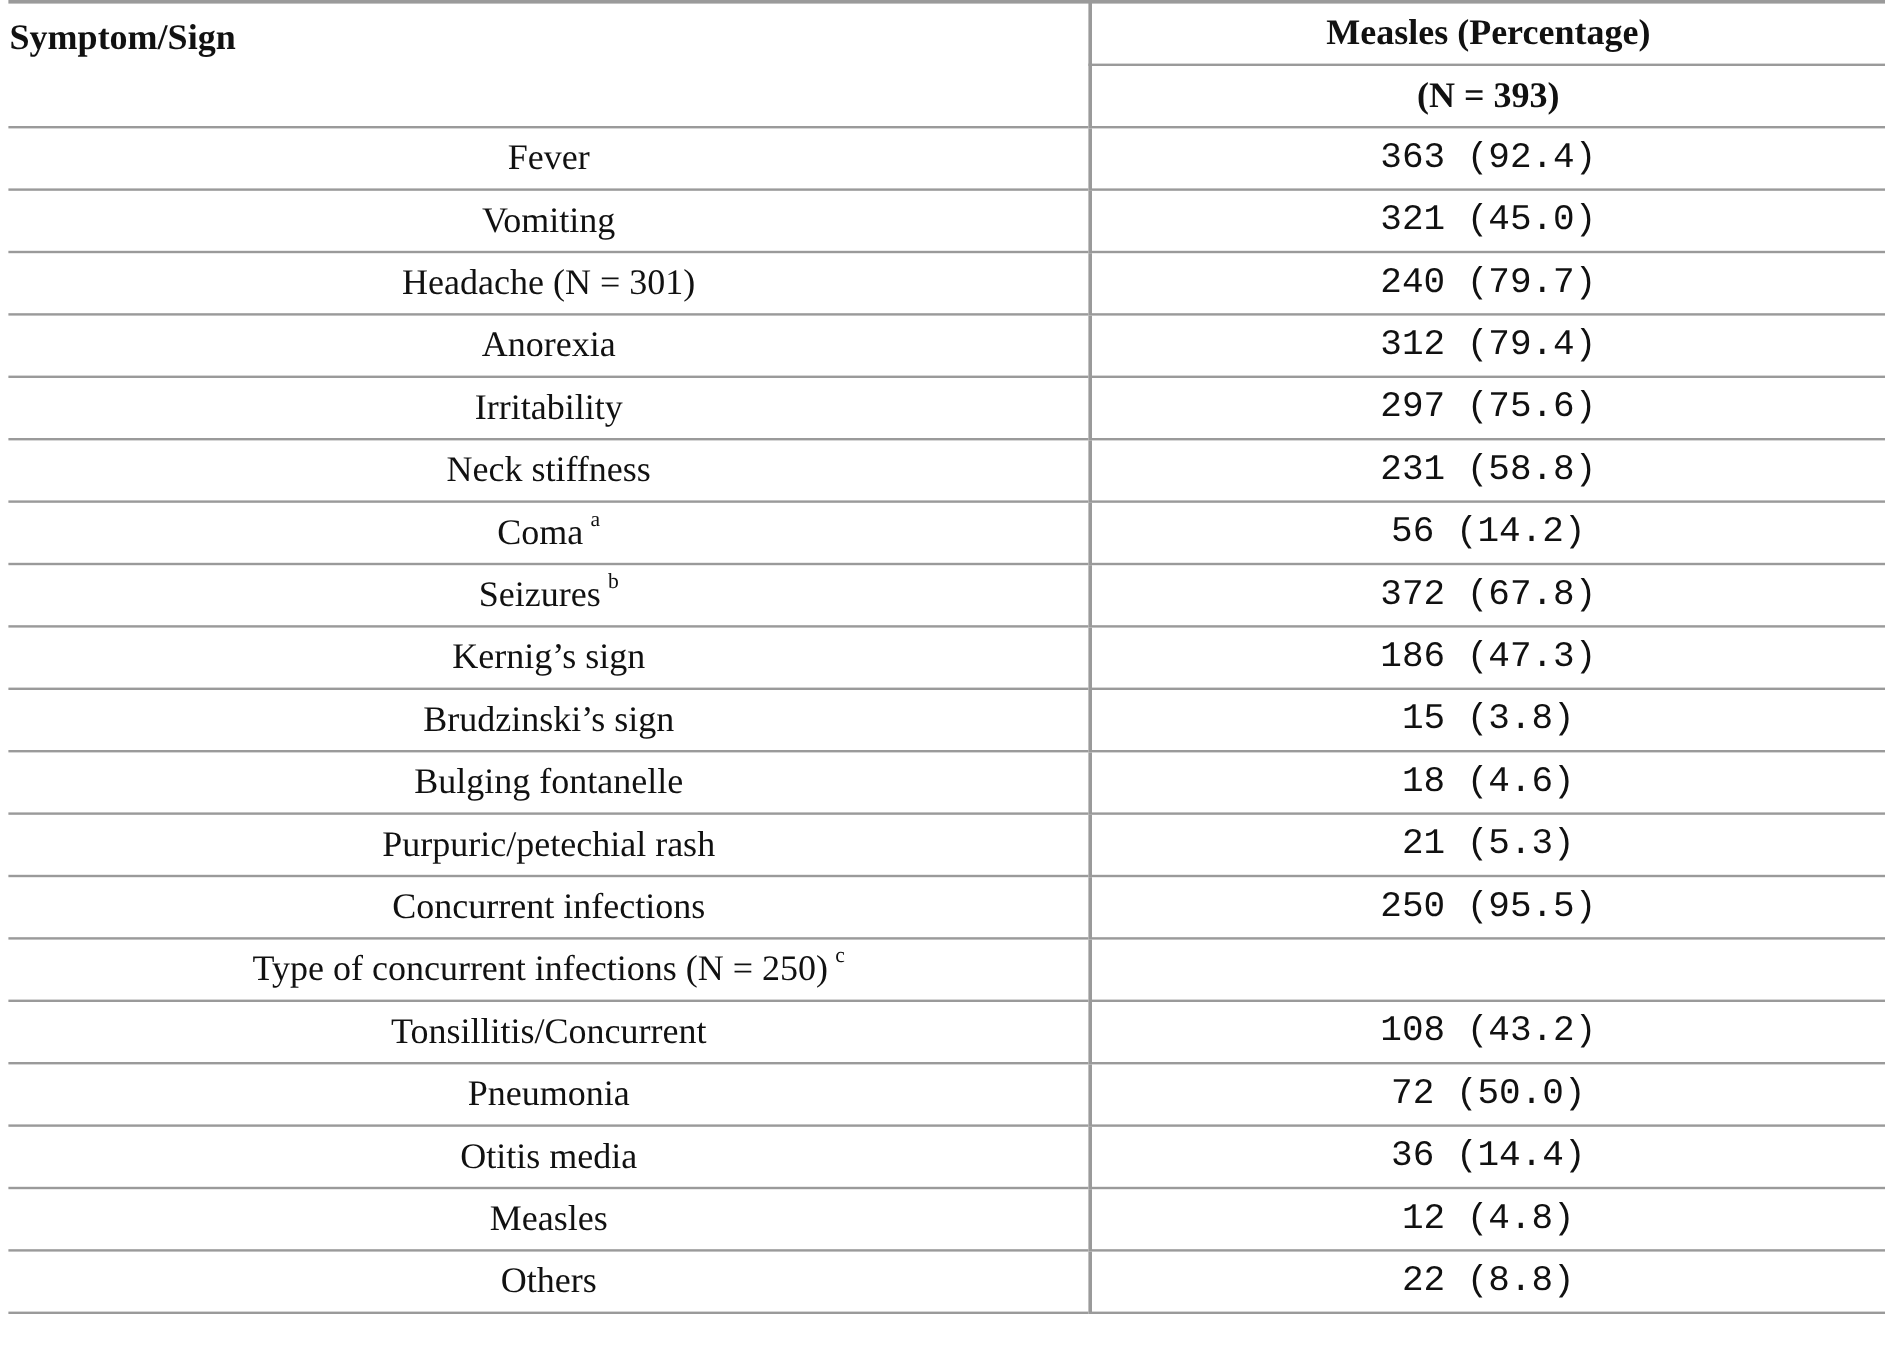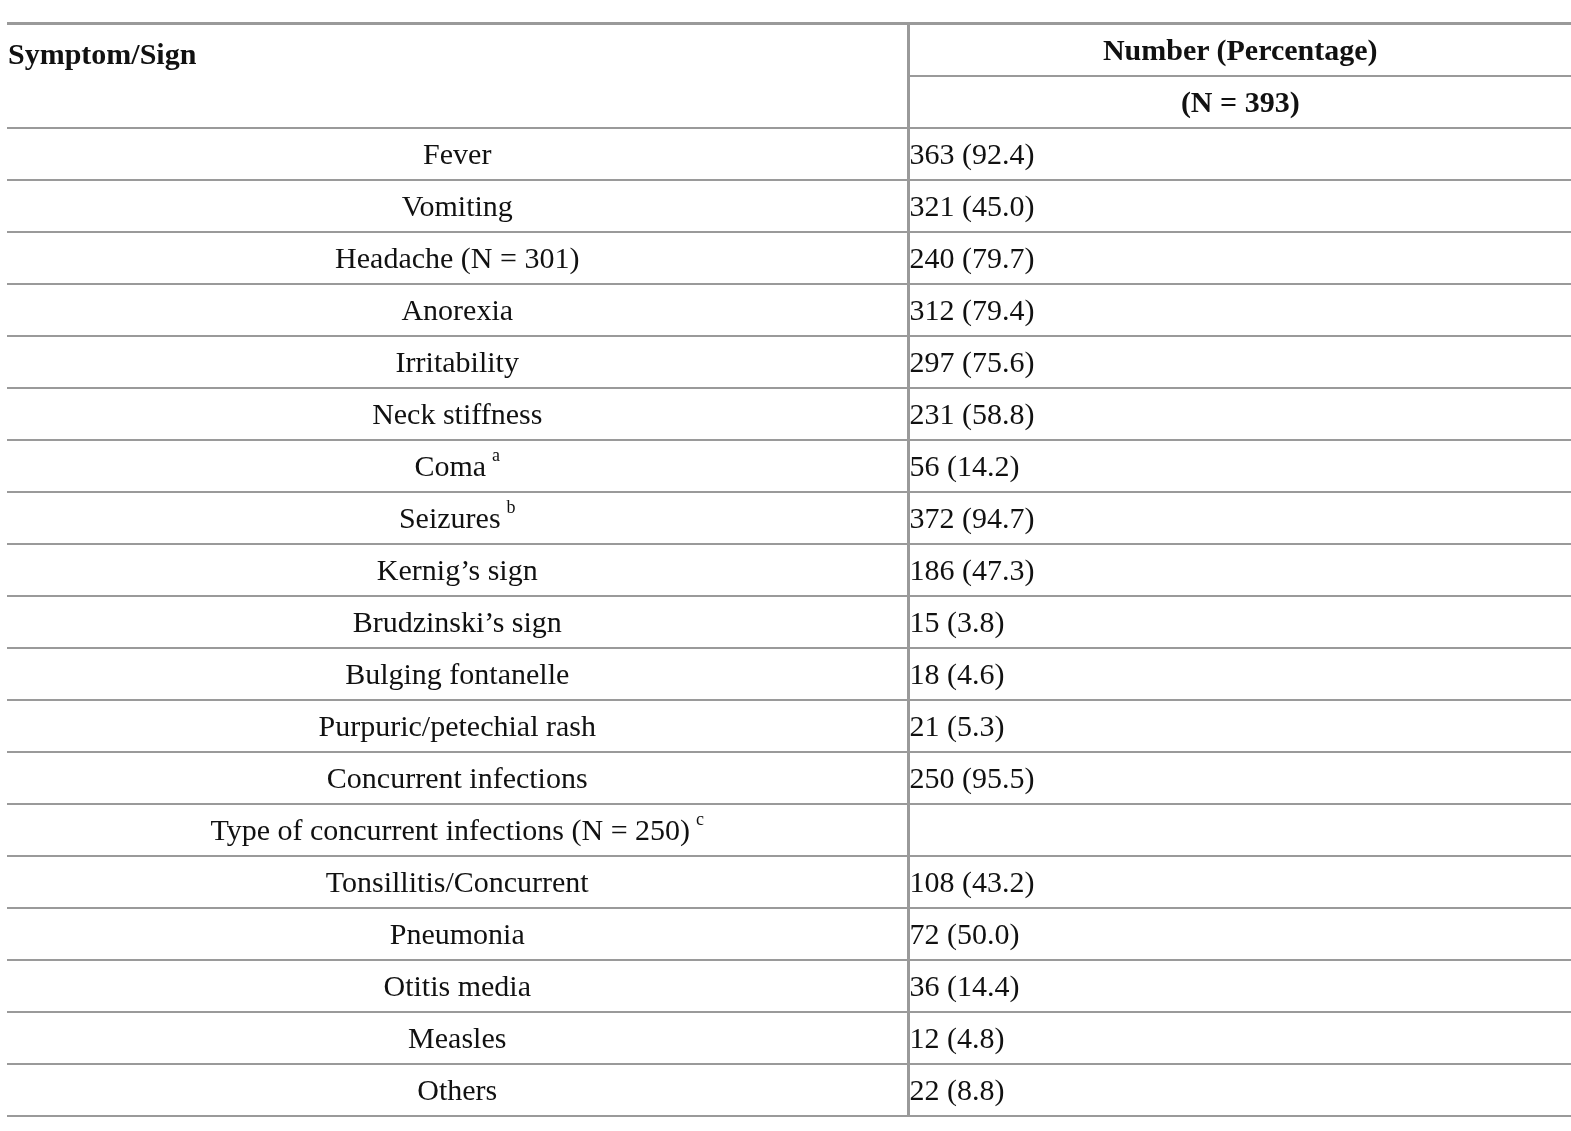"Symptom/Sign" .table-wrap { top: 22px -> 0 }
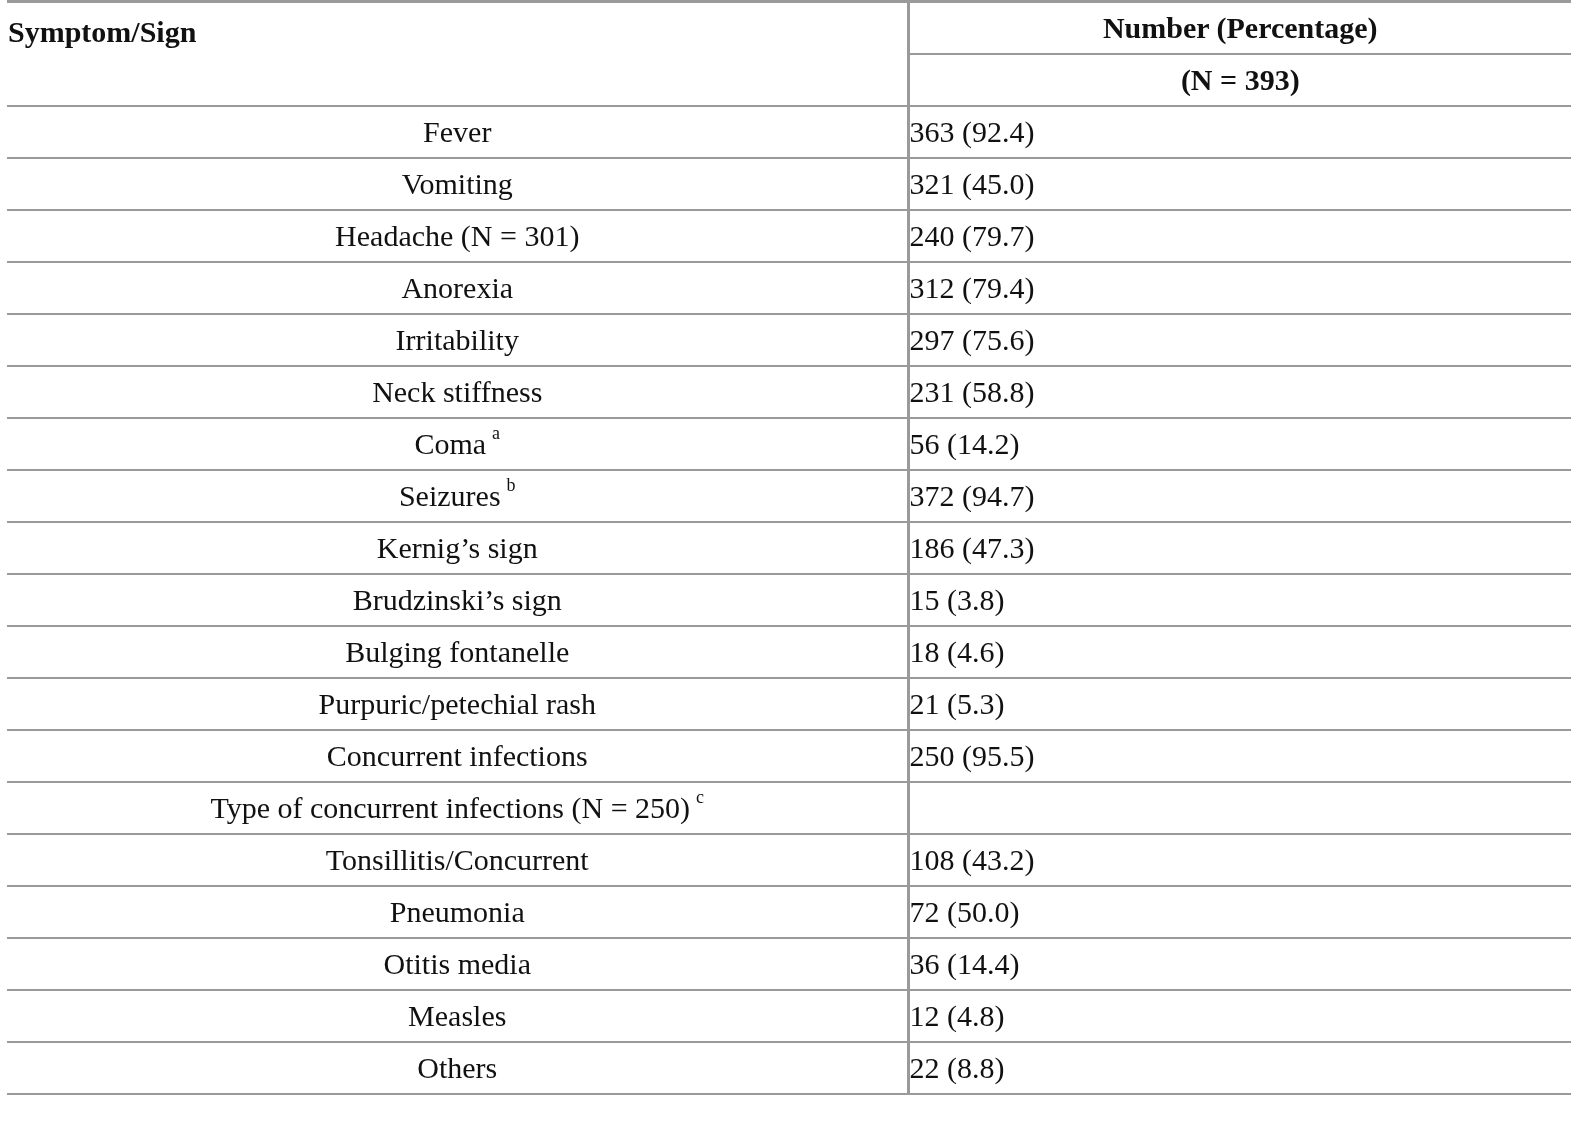"Number (Percentage)" th.h-col2 { text: Number -> Measles }
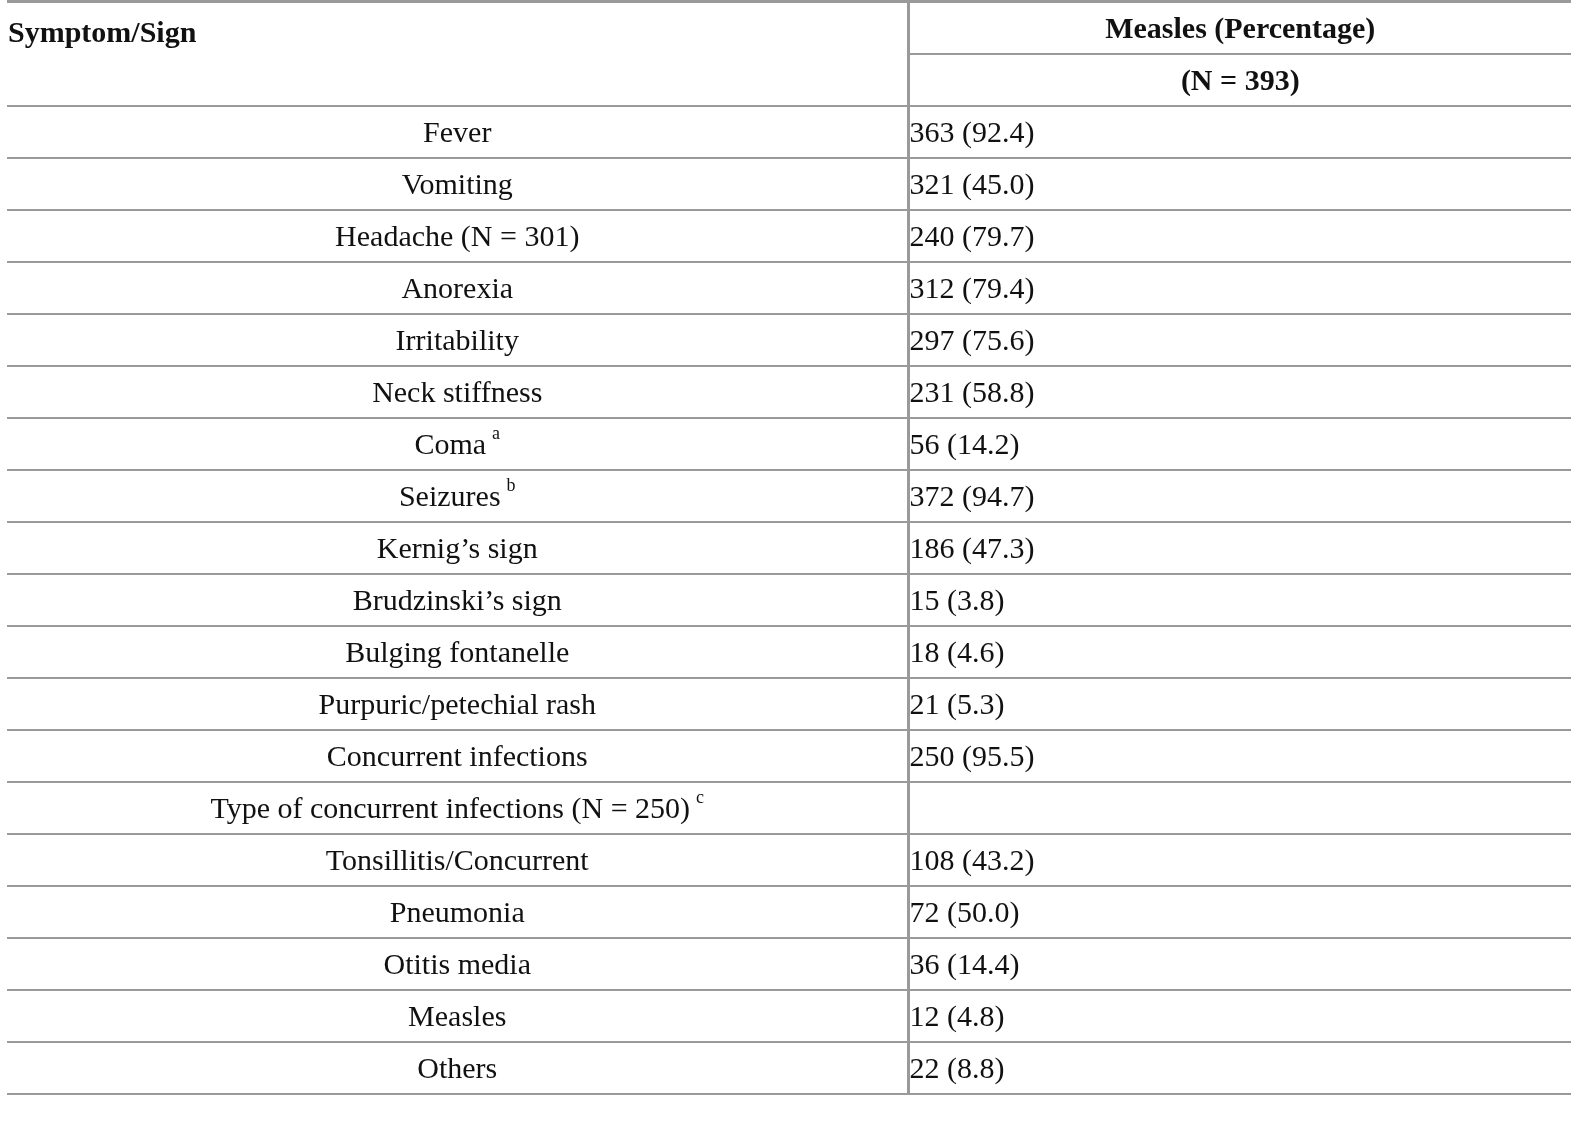"363 (92.4)" td.c-value { font-family: none -> Liberation Mono, monospace; text-align: none -> center }
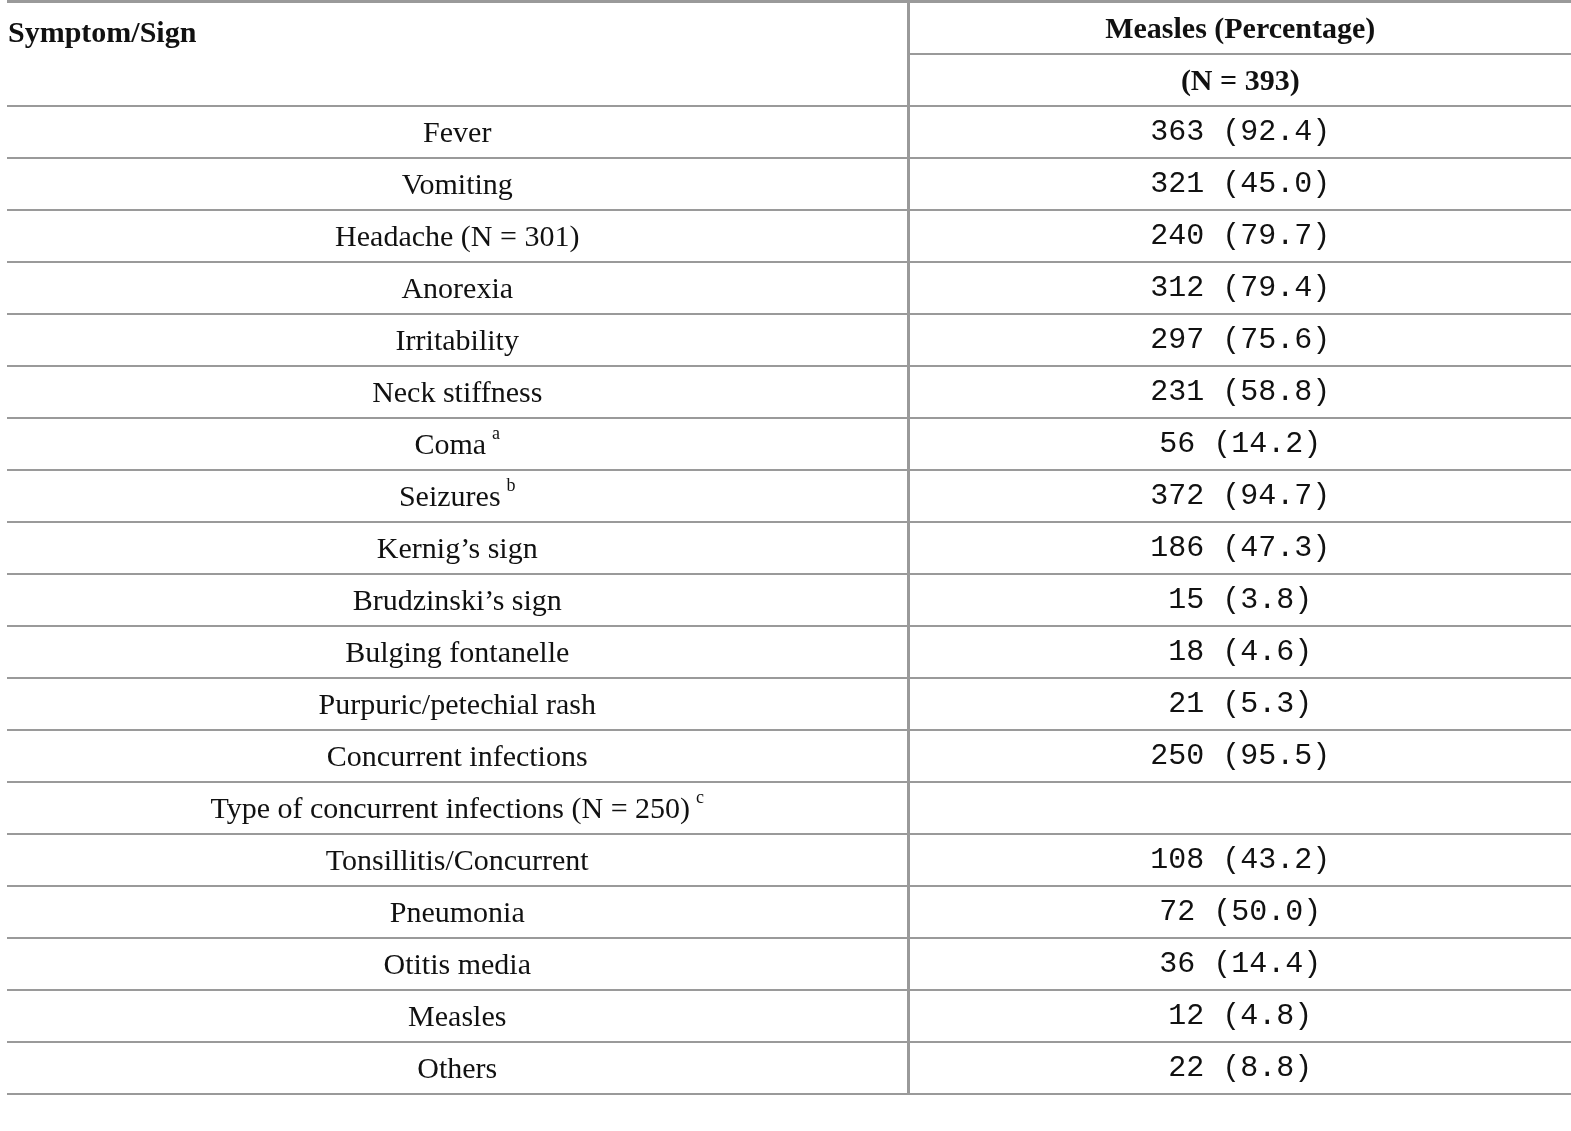"372 (94.7)" td.c-value { text: 94.7 -> 67.8 }
